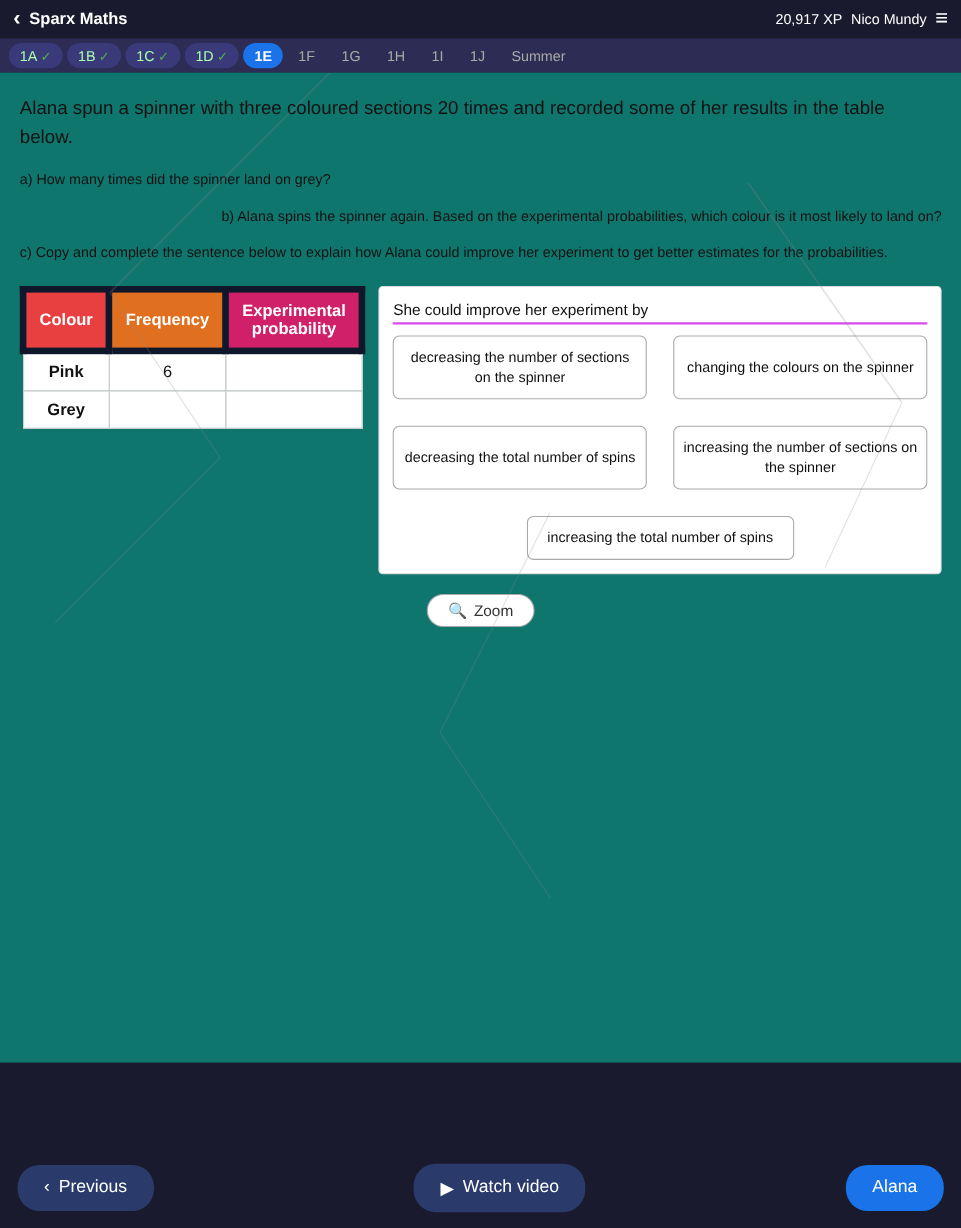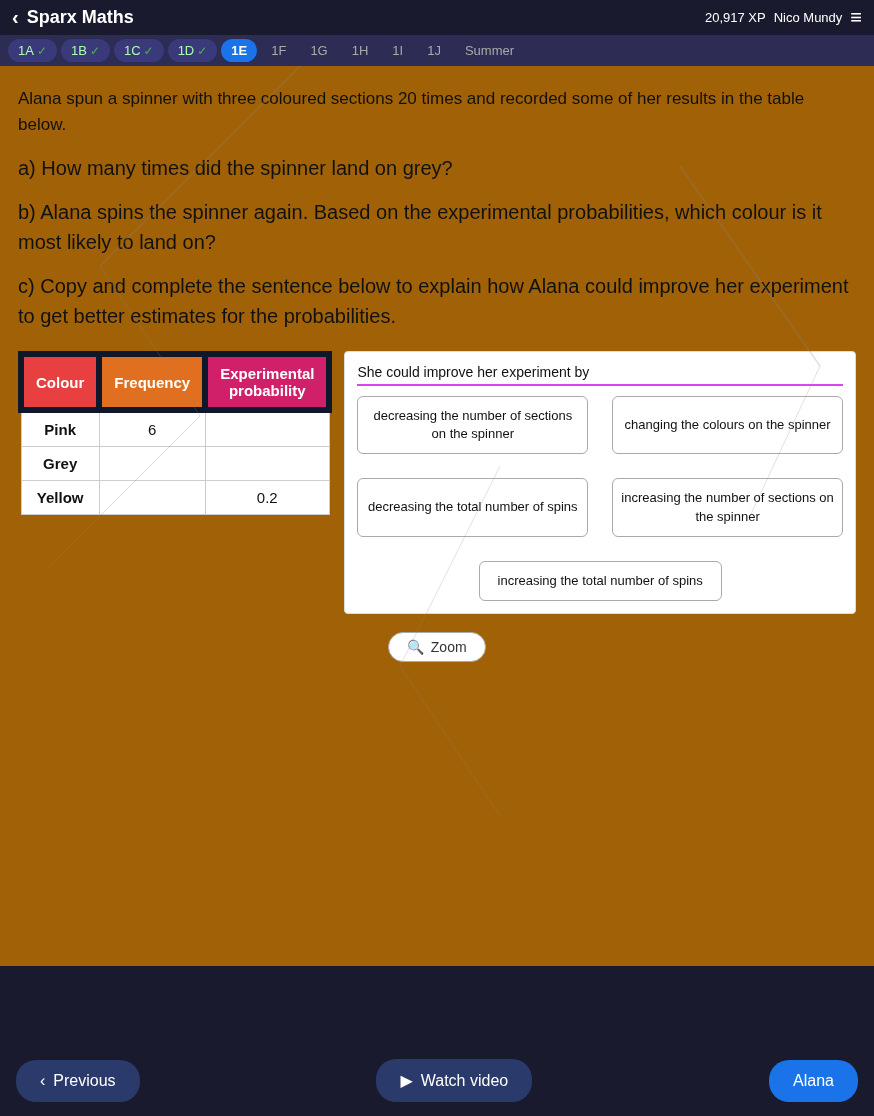"Sparx Maths" .app-title { font-size: 18px -> 15px }
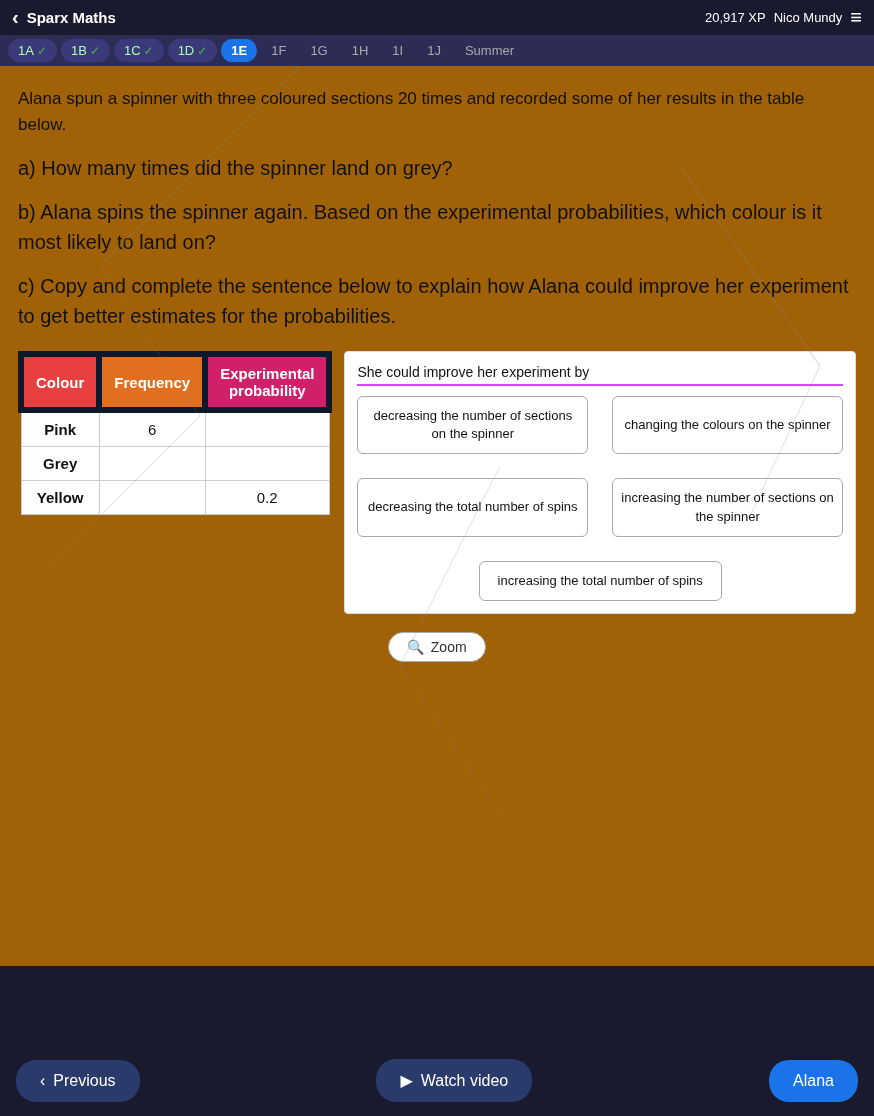"Alana spun a spinner with" .main-content { background: #a16207 -> #0f766e }
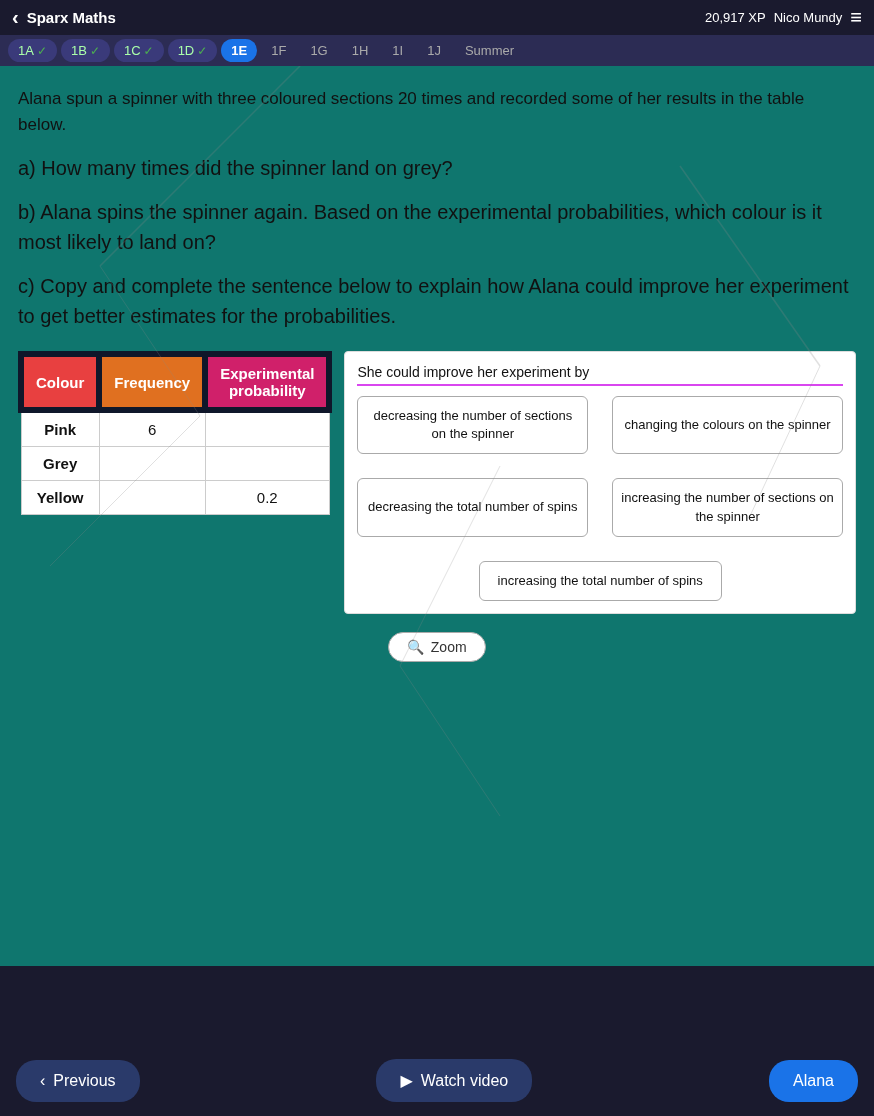"a) How many times did" .sub-question { font-size: 20px -> 13px }
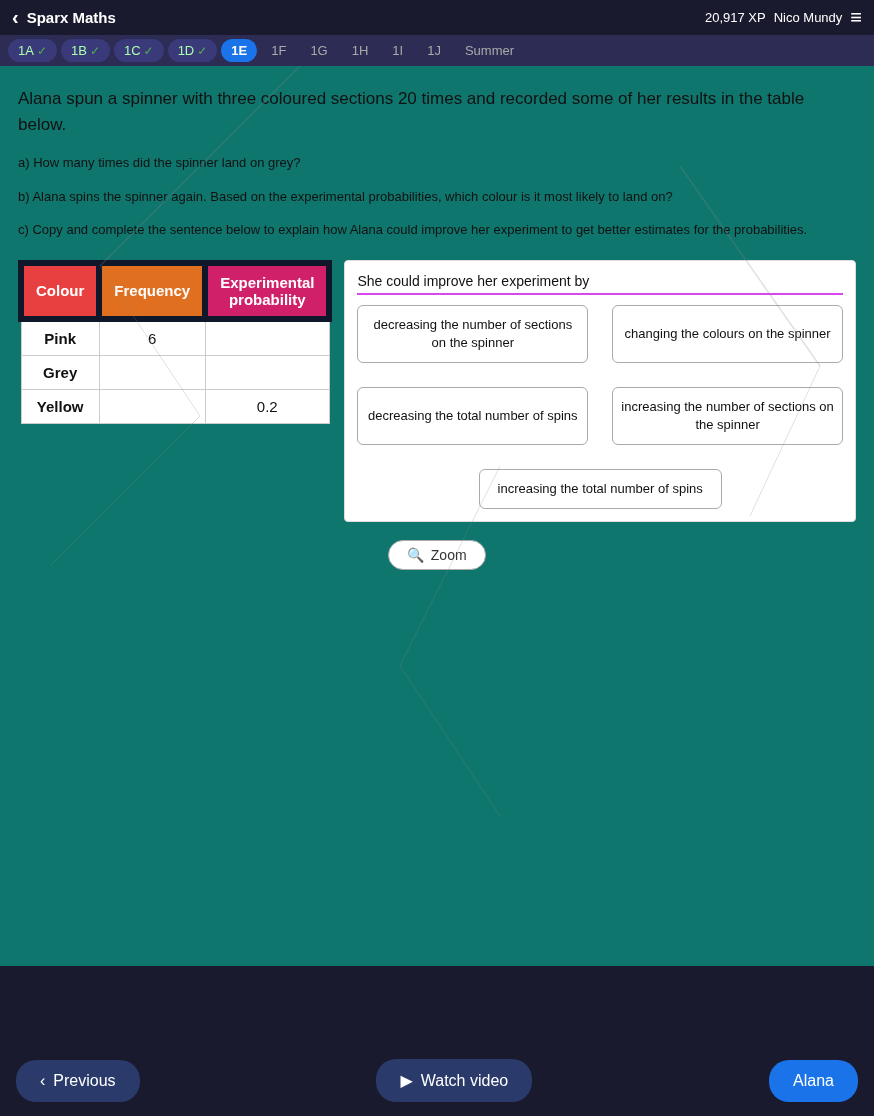"b) Alana spins the spinner" .sub-question.center { text-align: left -> right }
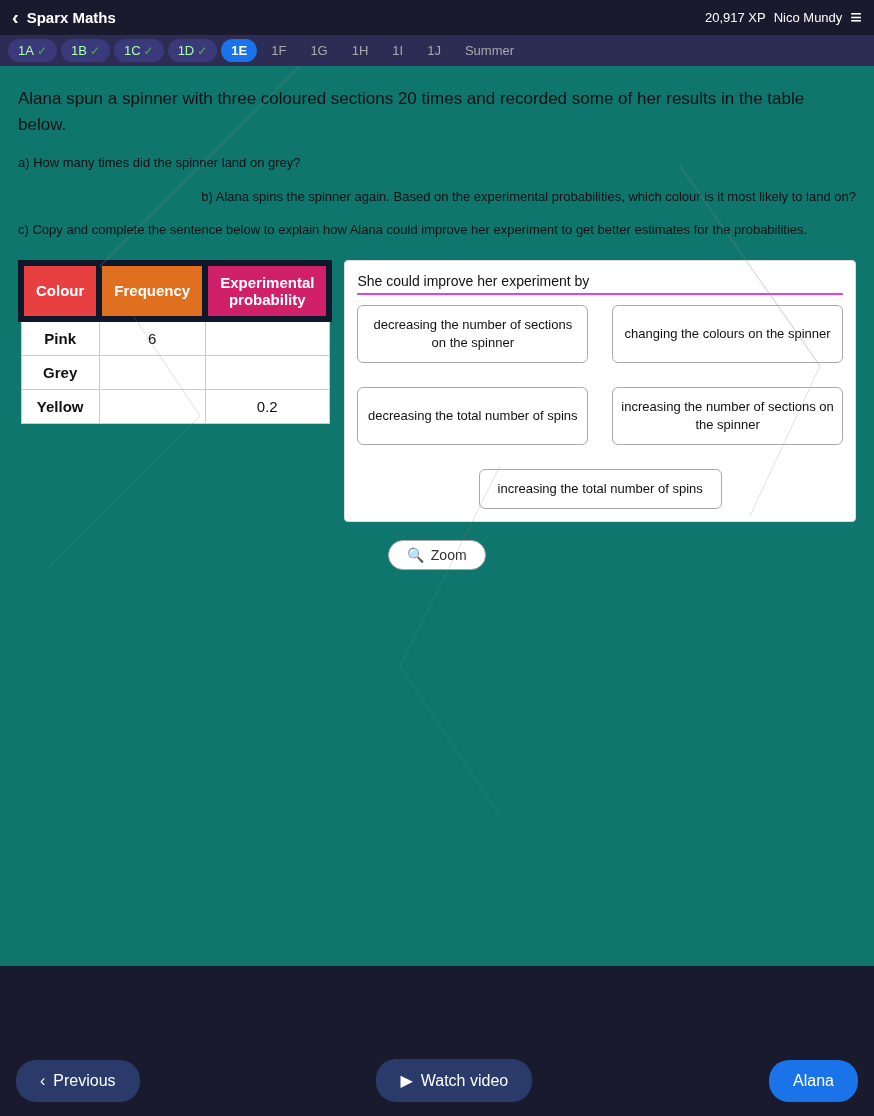"Yellow" tr { html: <tr> <td>Yellow</td> <td></td> <td>0.2</td> </tr> -> none }
